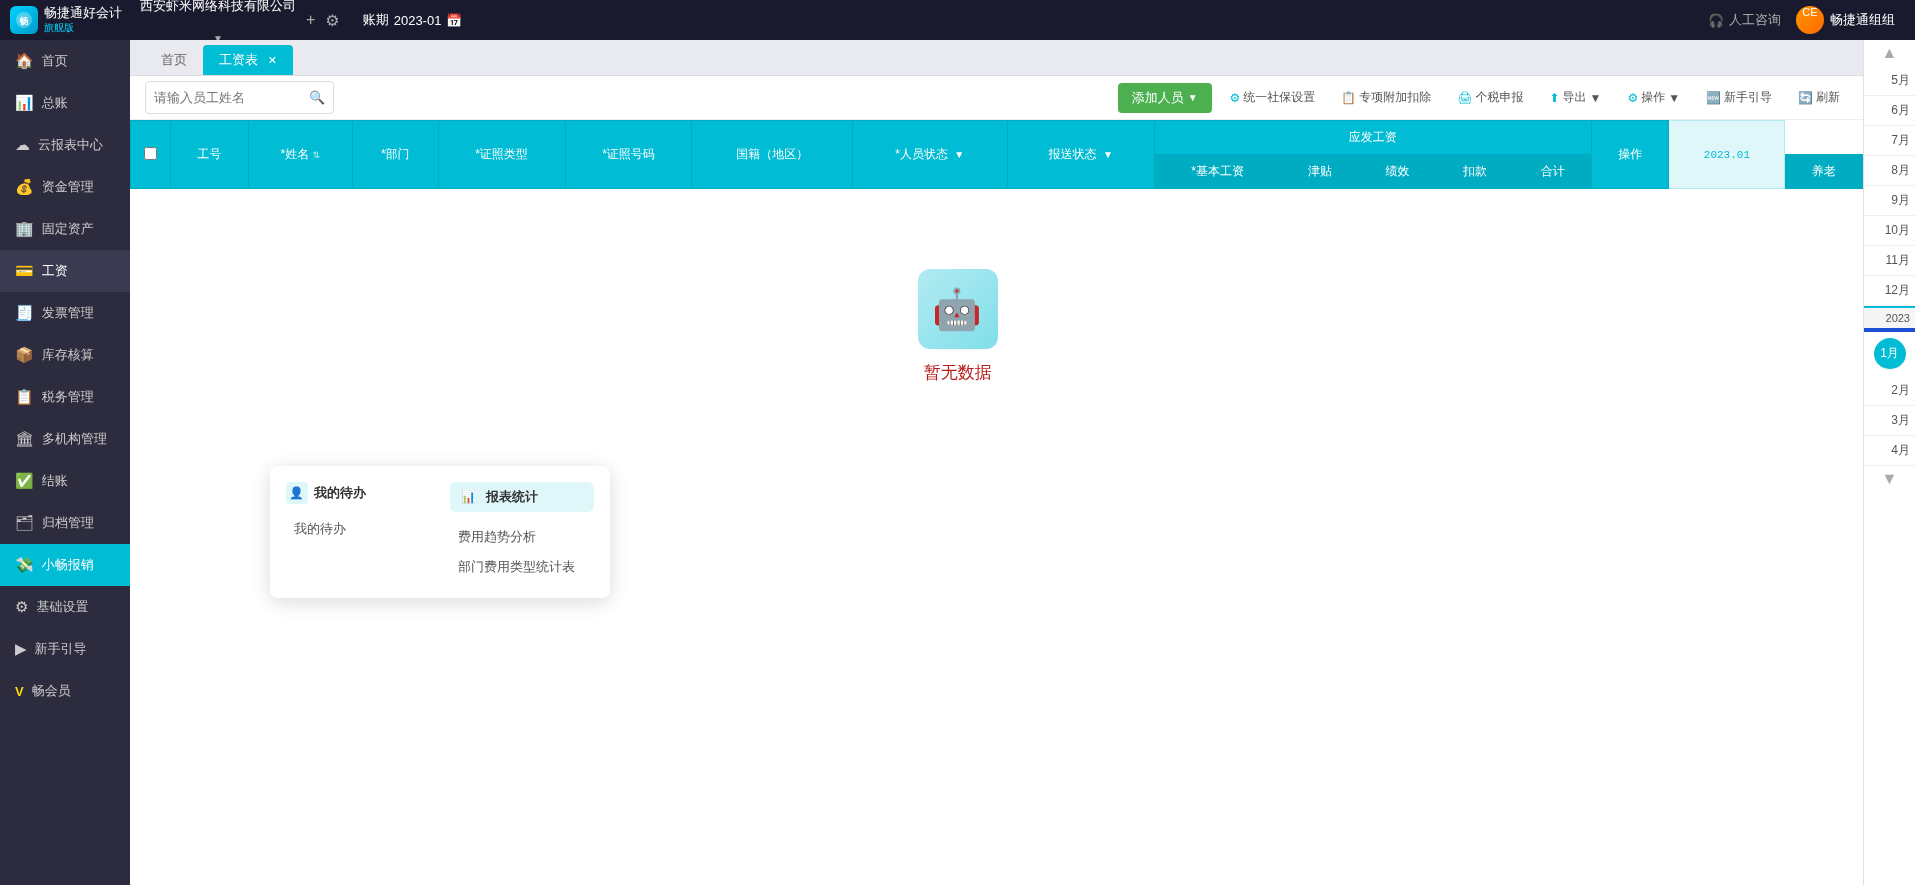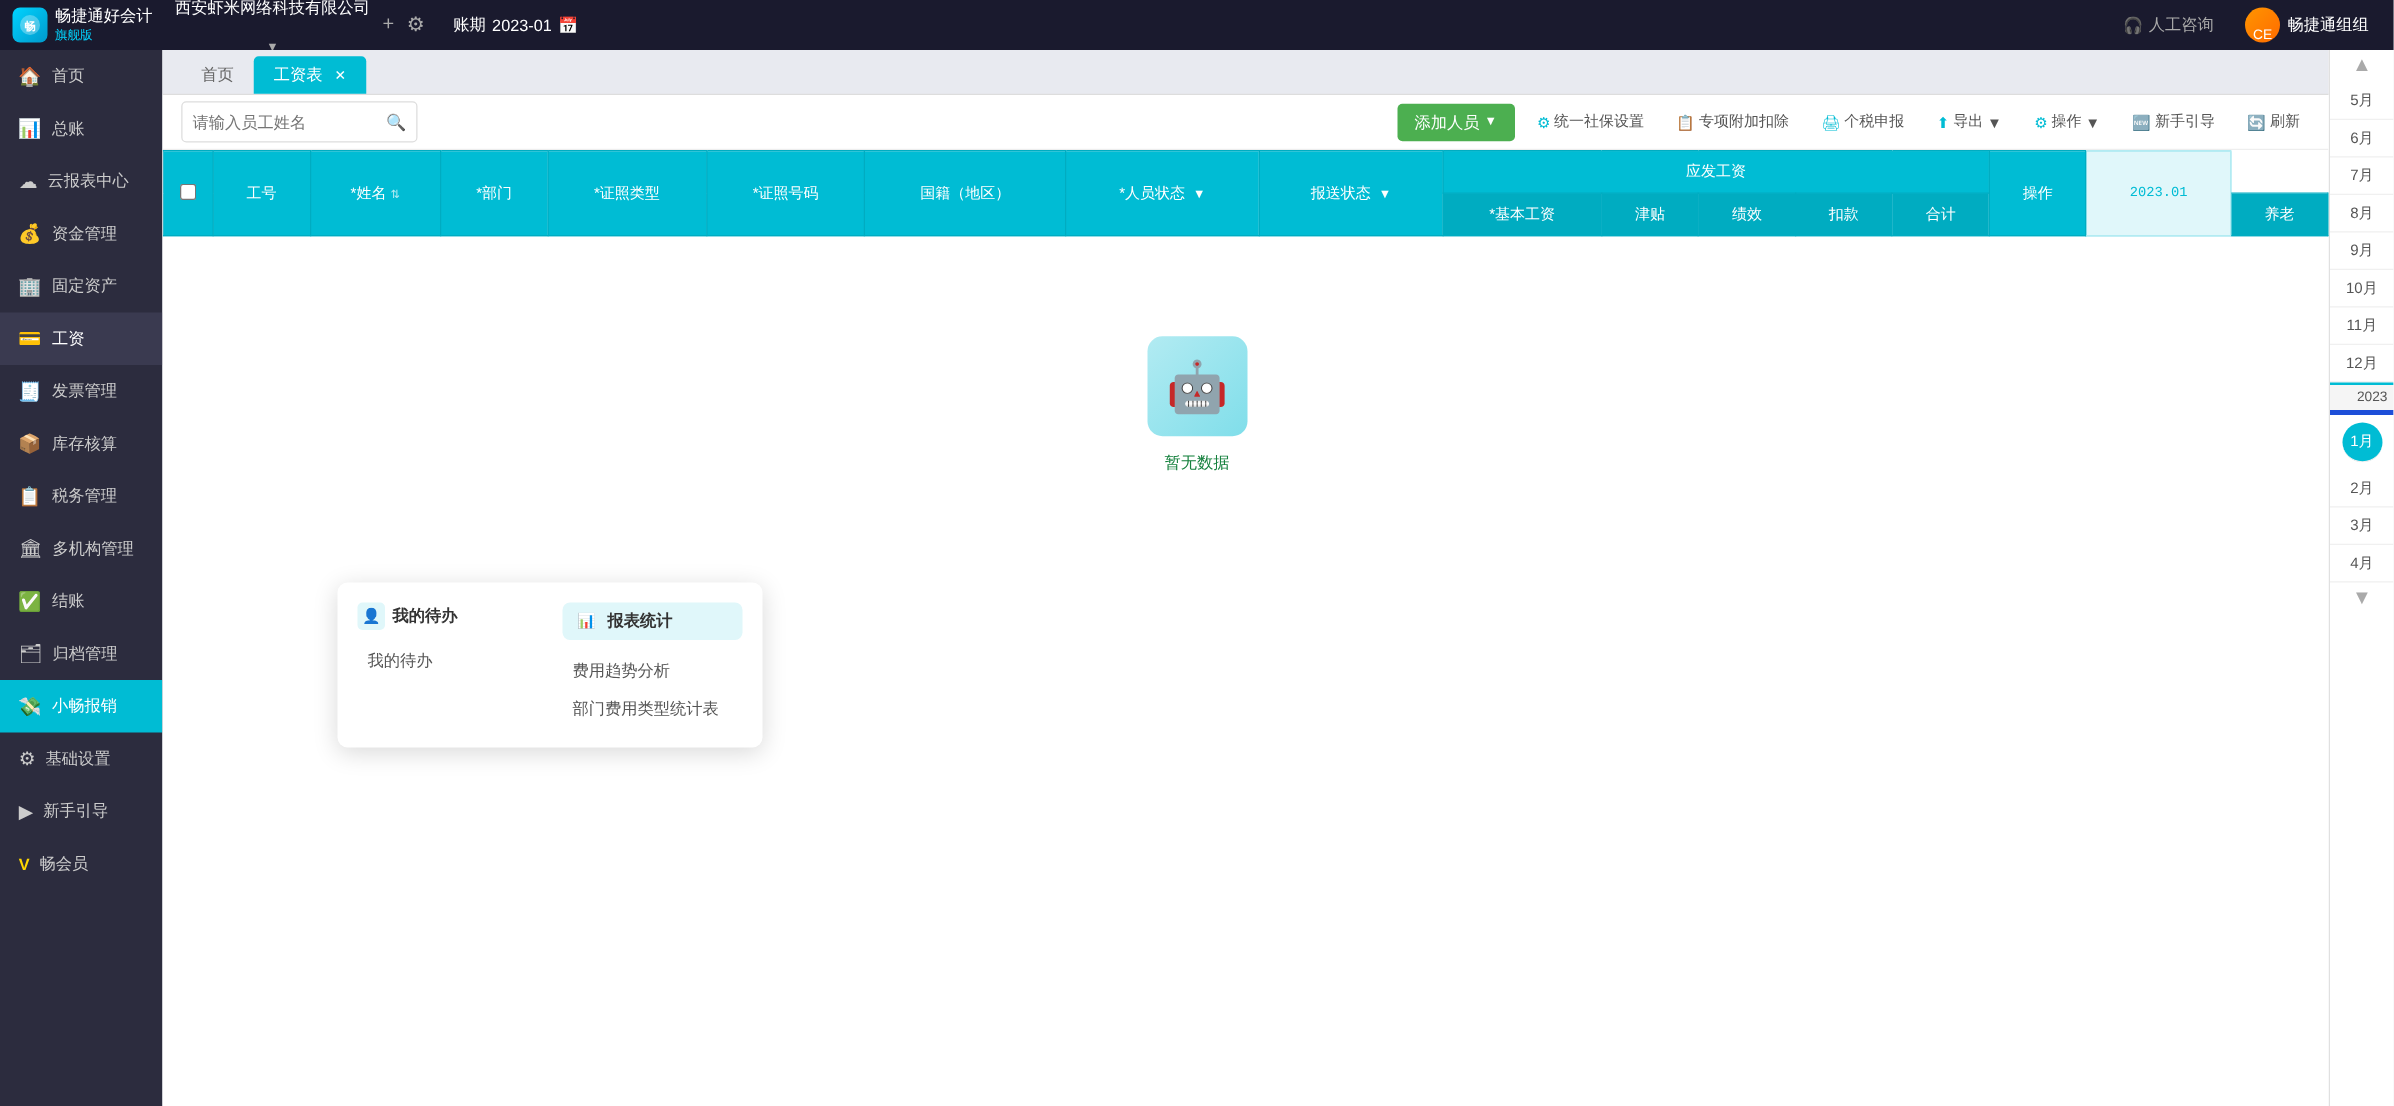"CE" .user-avatar { align-items: flex-end -> flex-start; margin-left: 10px -> none }
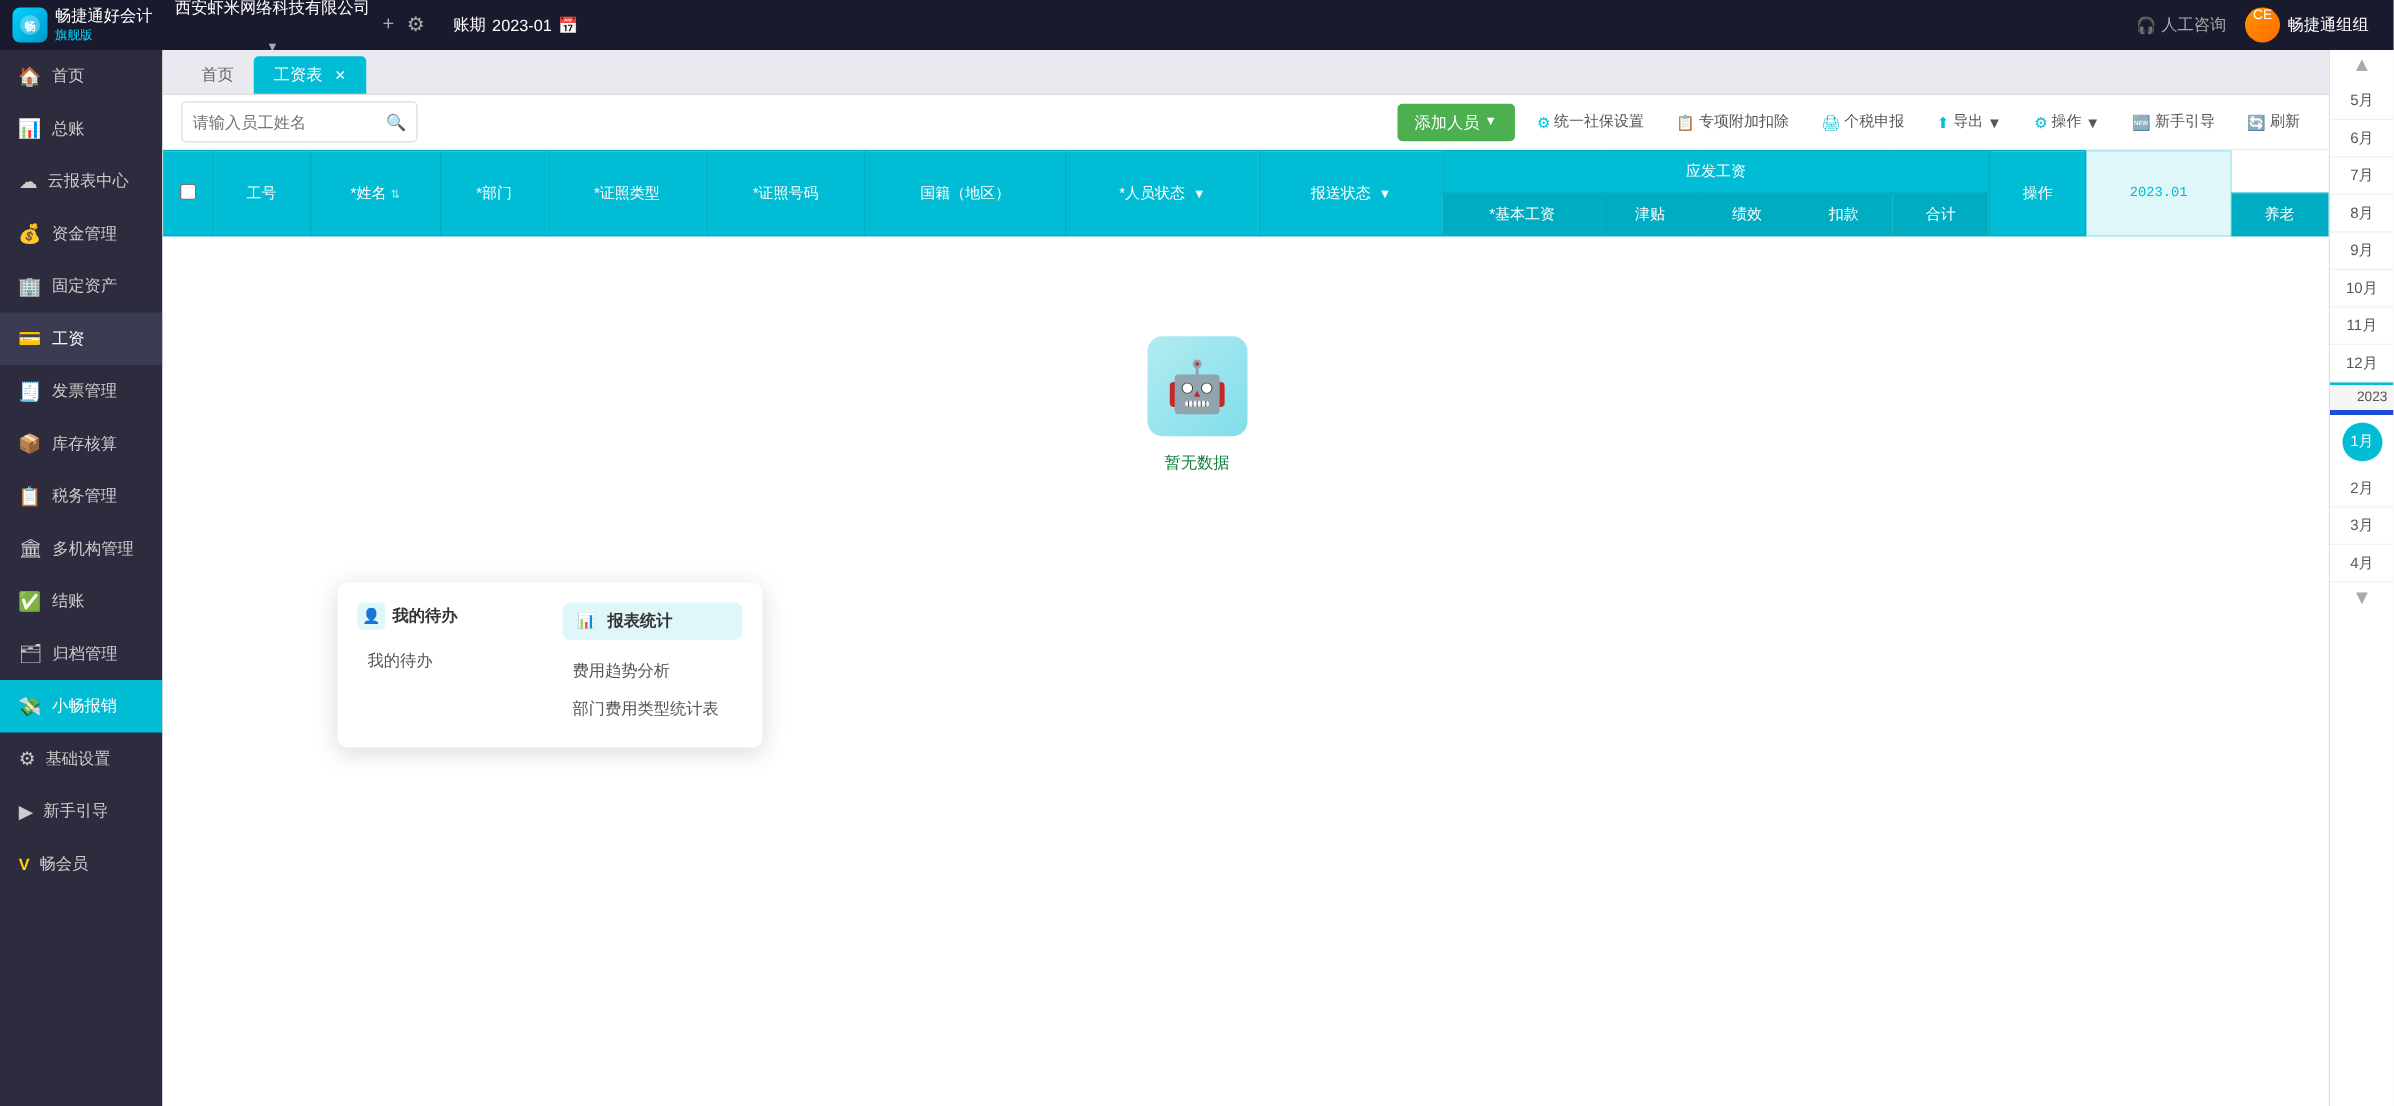"5月" .month-item { text-align: center -> right }
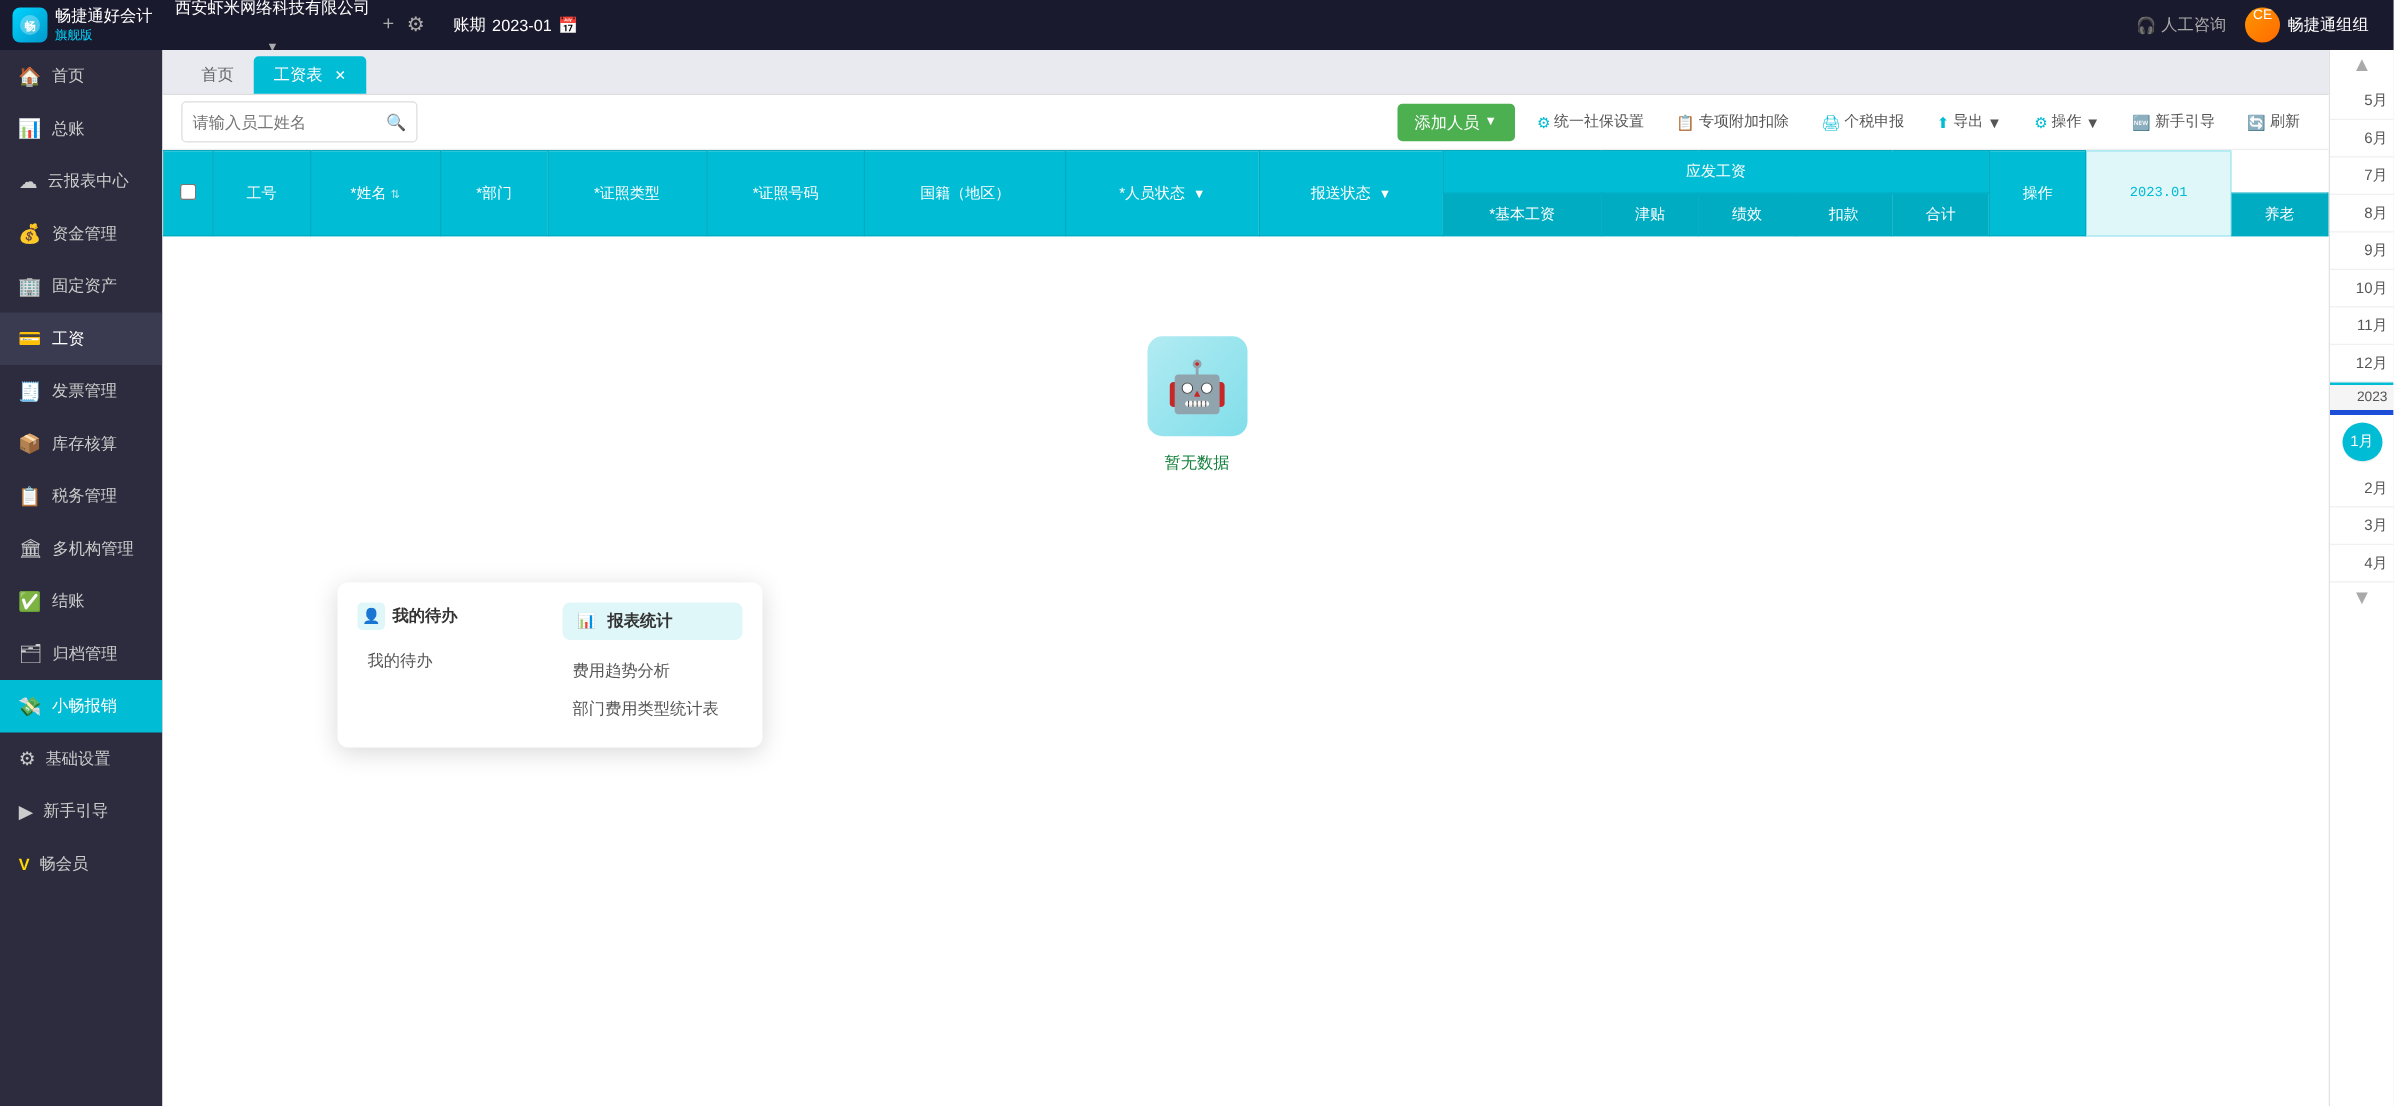"暂无数据" .empty-text { color: #15803d -> #b91c1c; font-size: 13px -> 17px }
